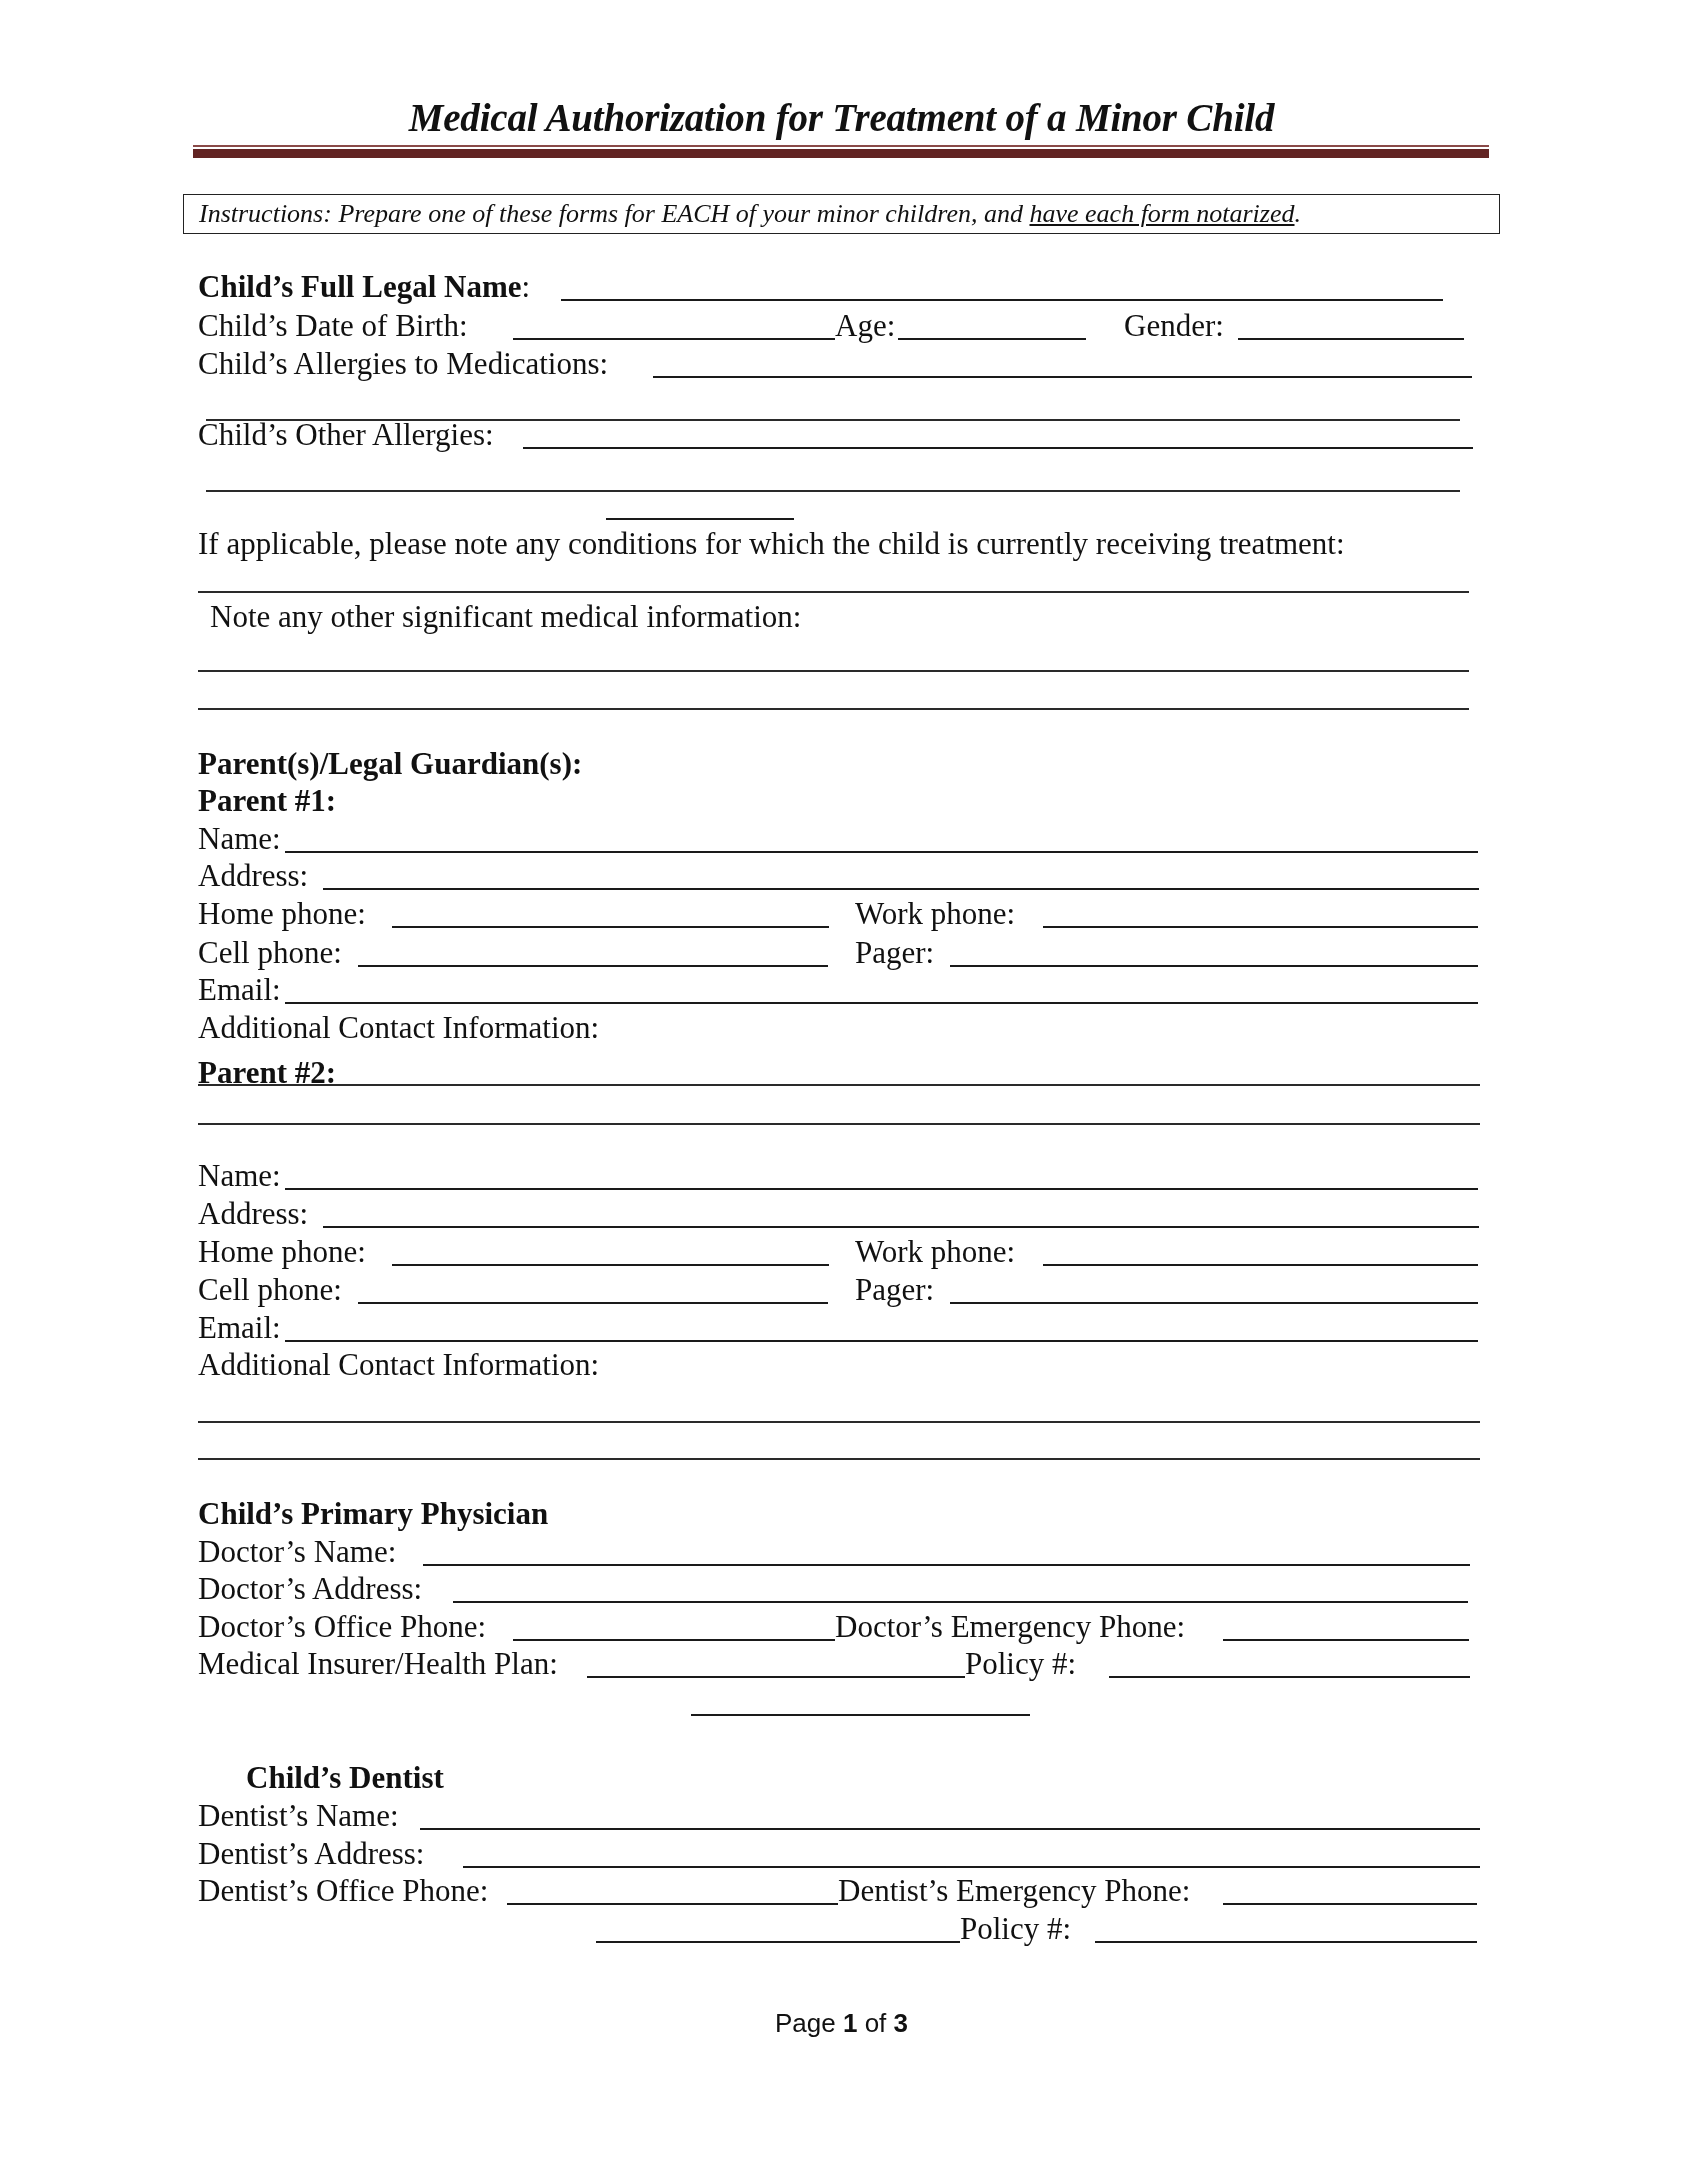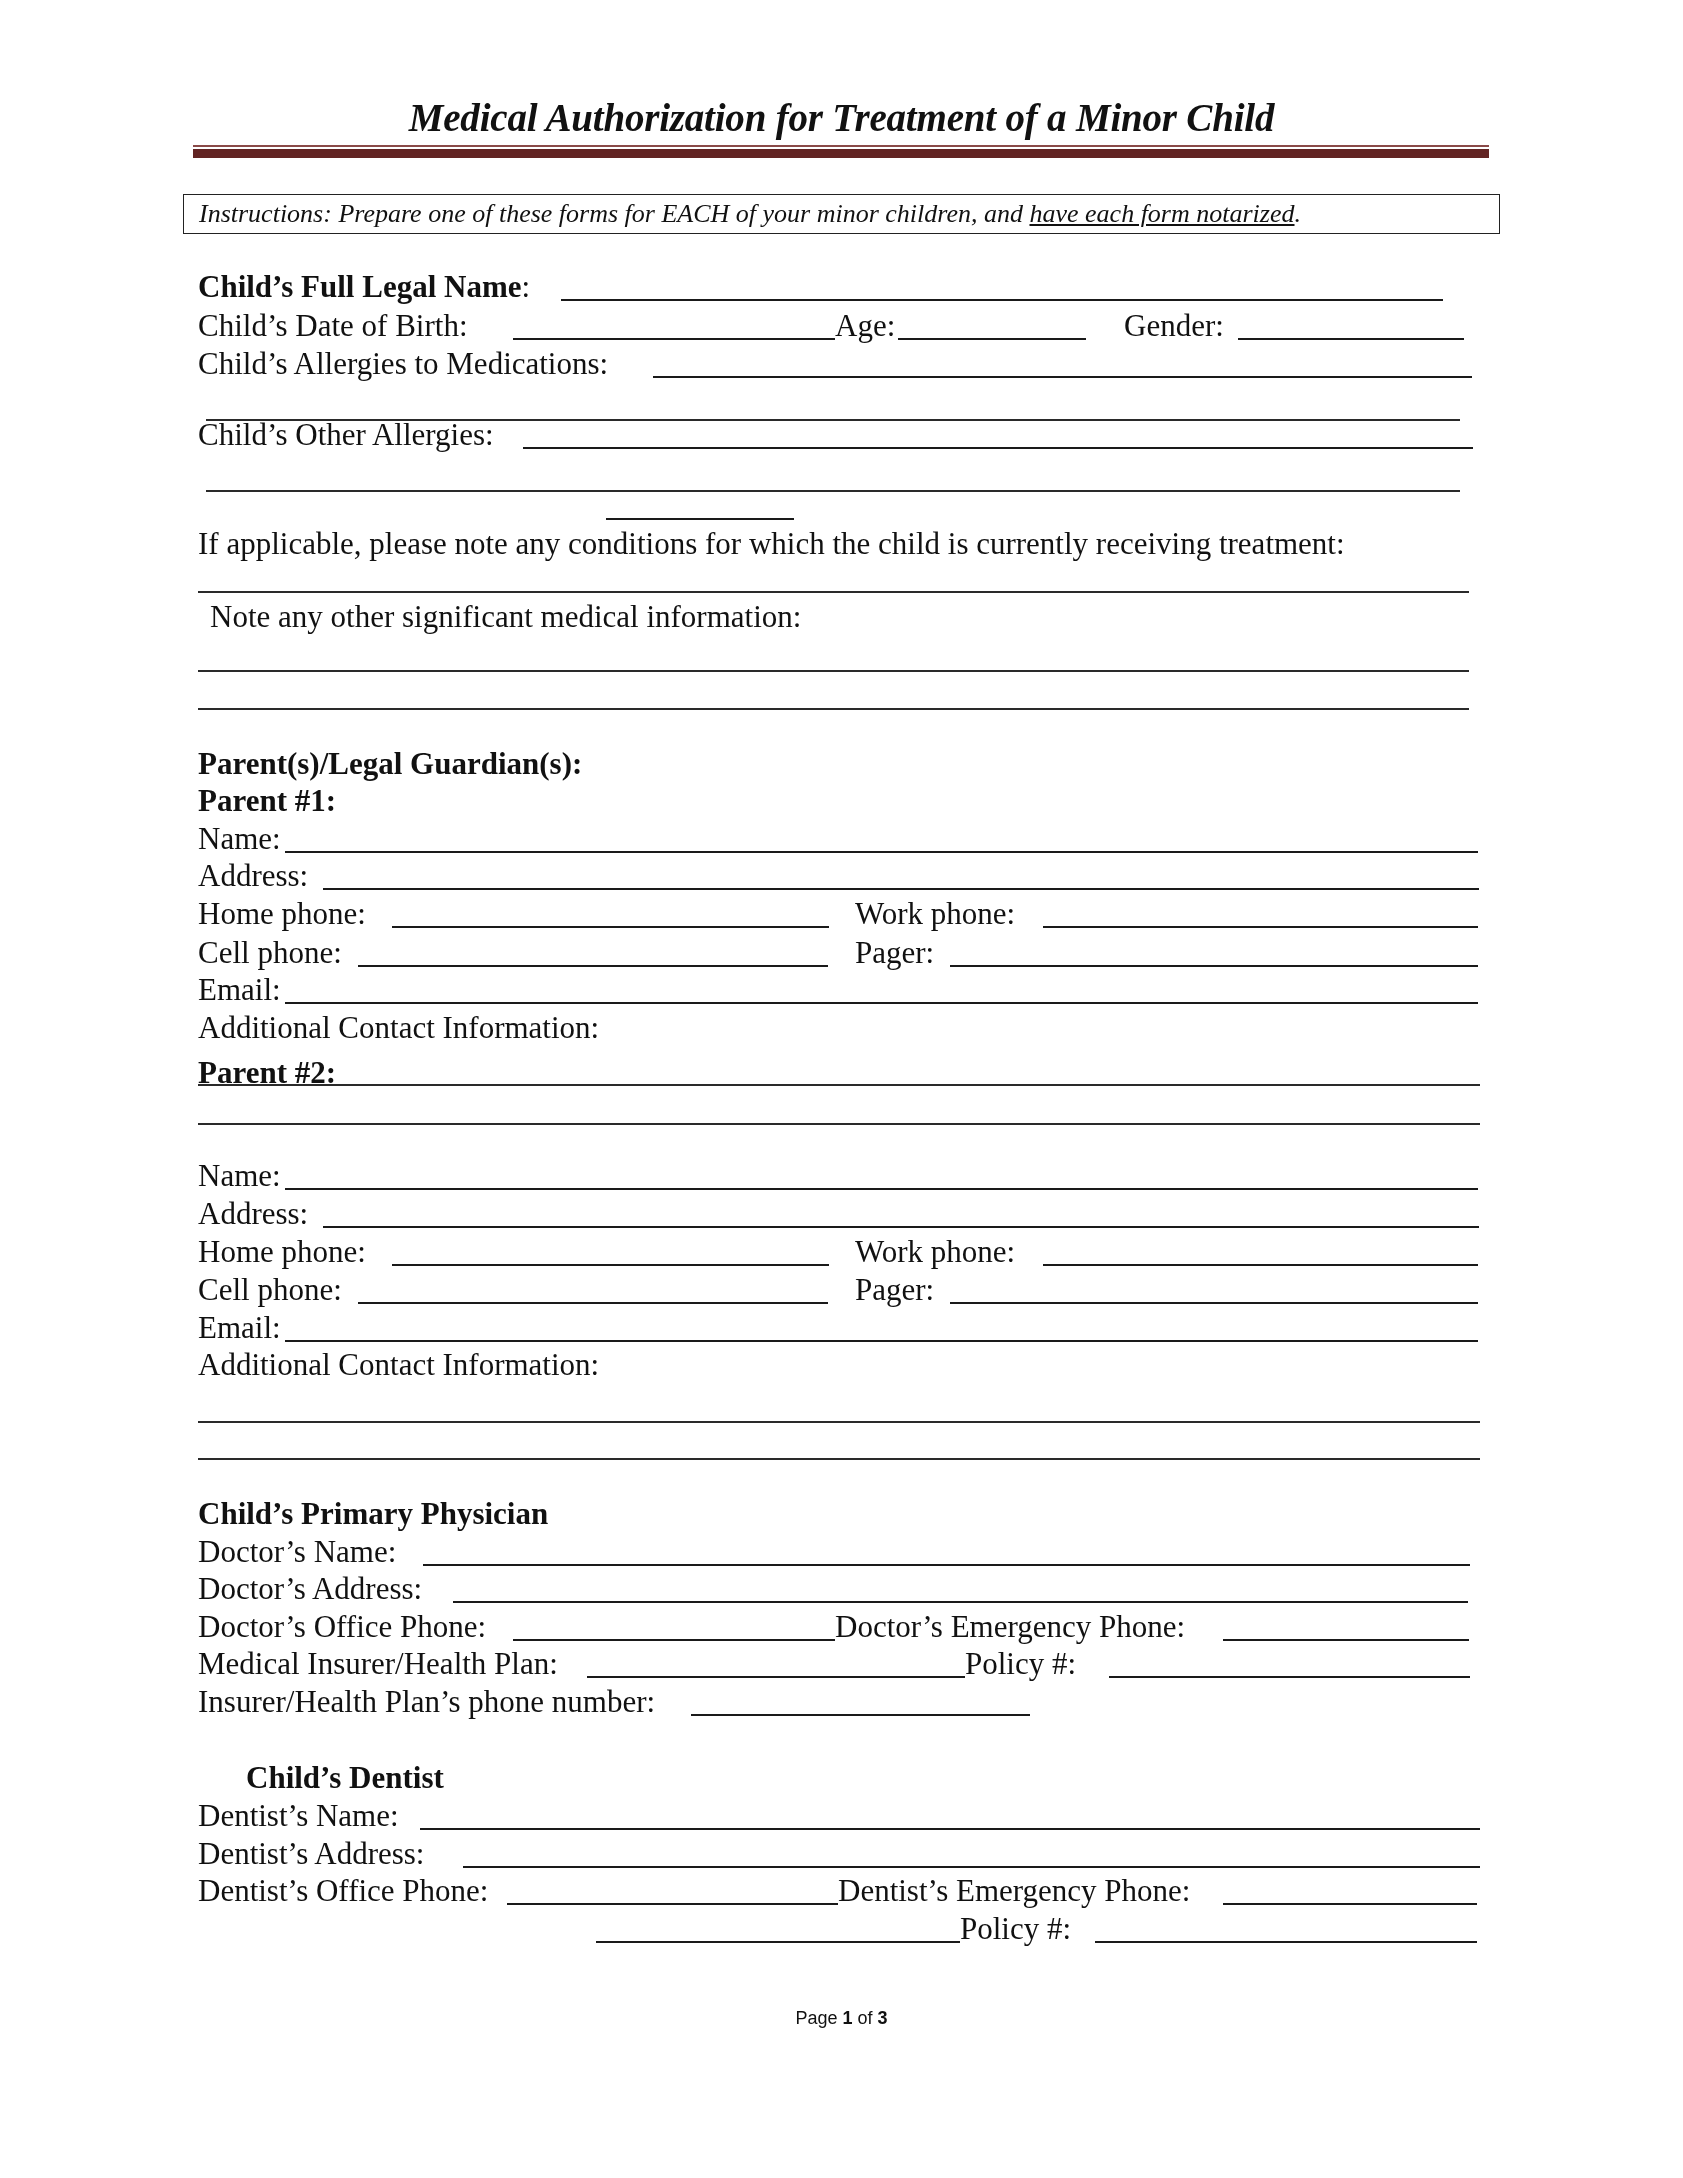"Insurer/Health Plan’s phone number:" span.lbl { html: <span>Insurer/Health Plan’s phone number:</span> -> none }
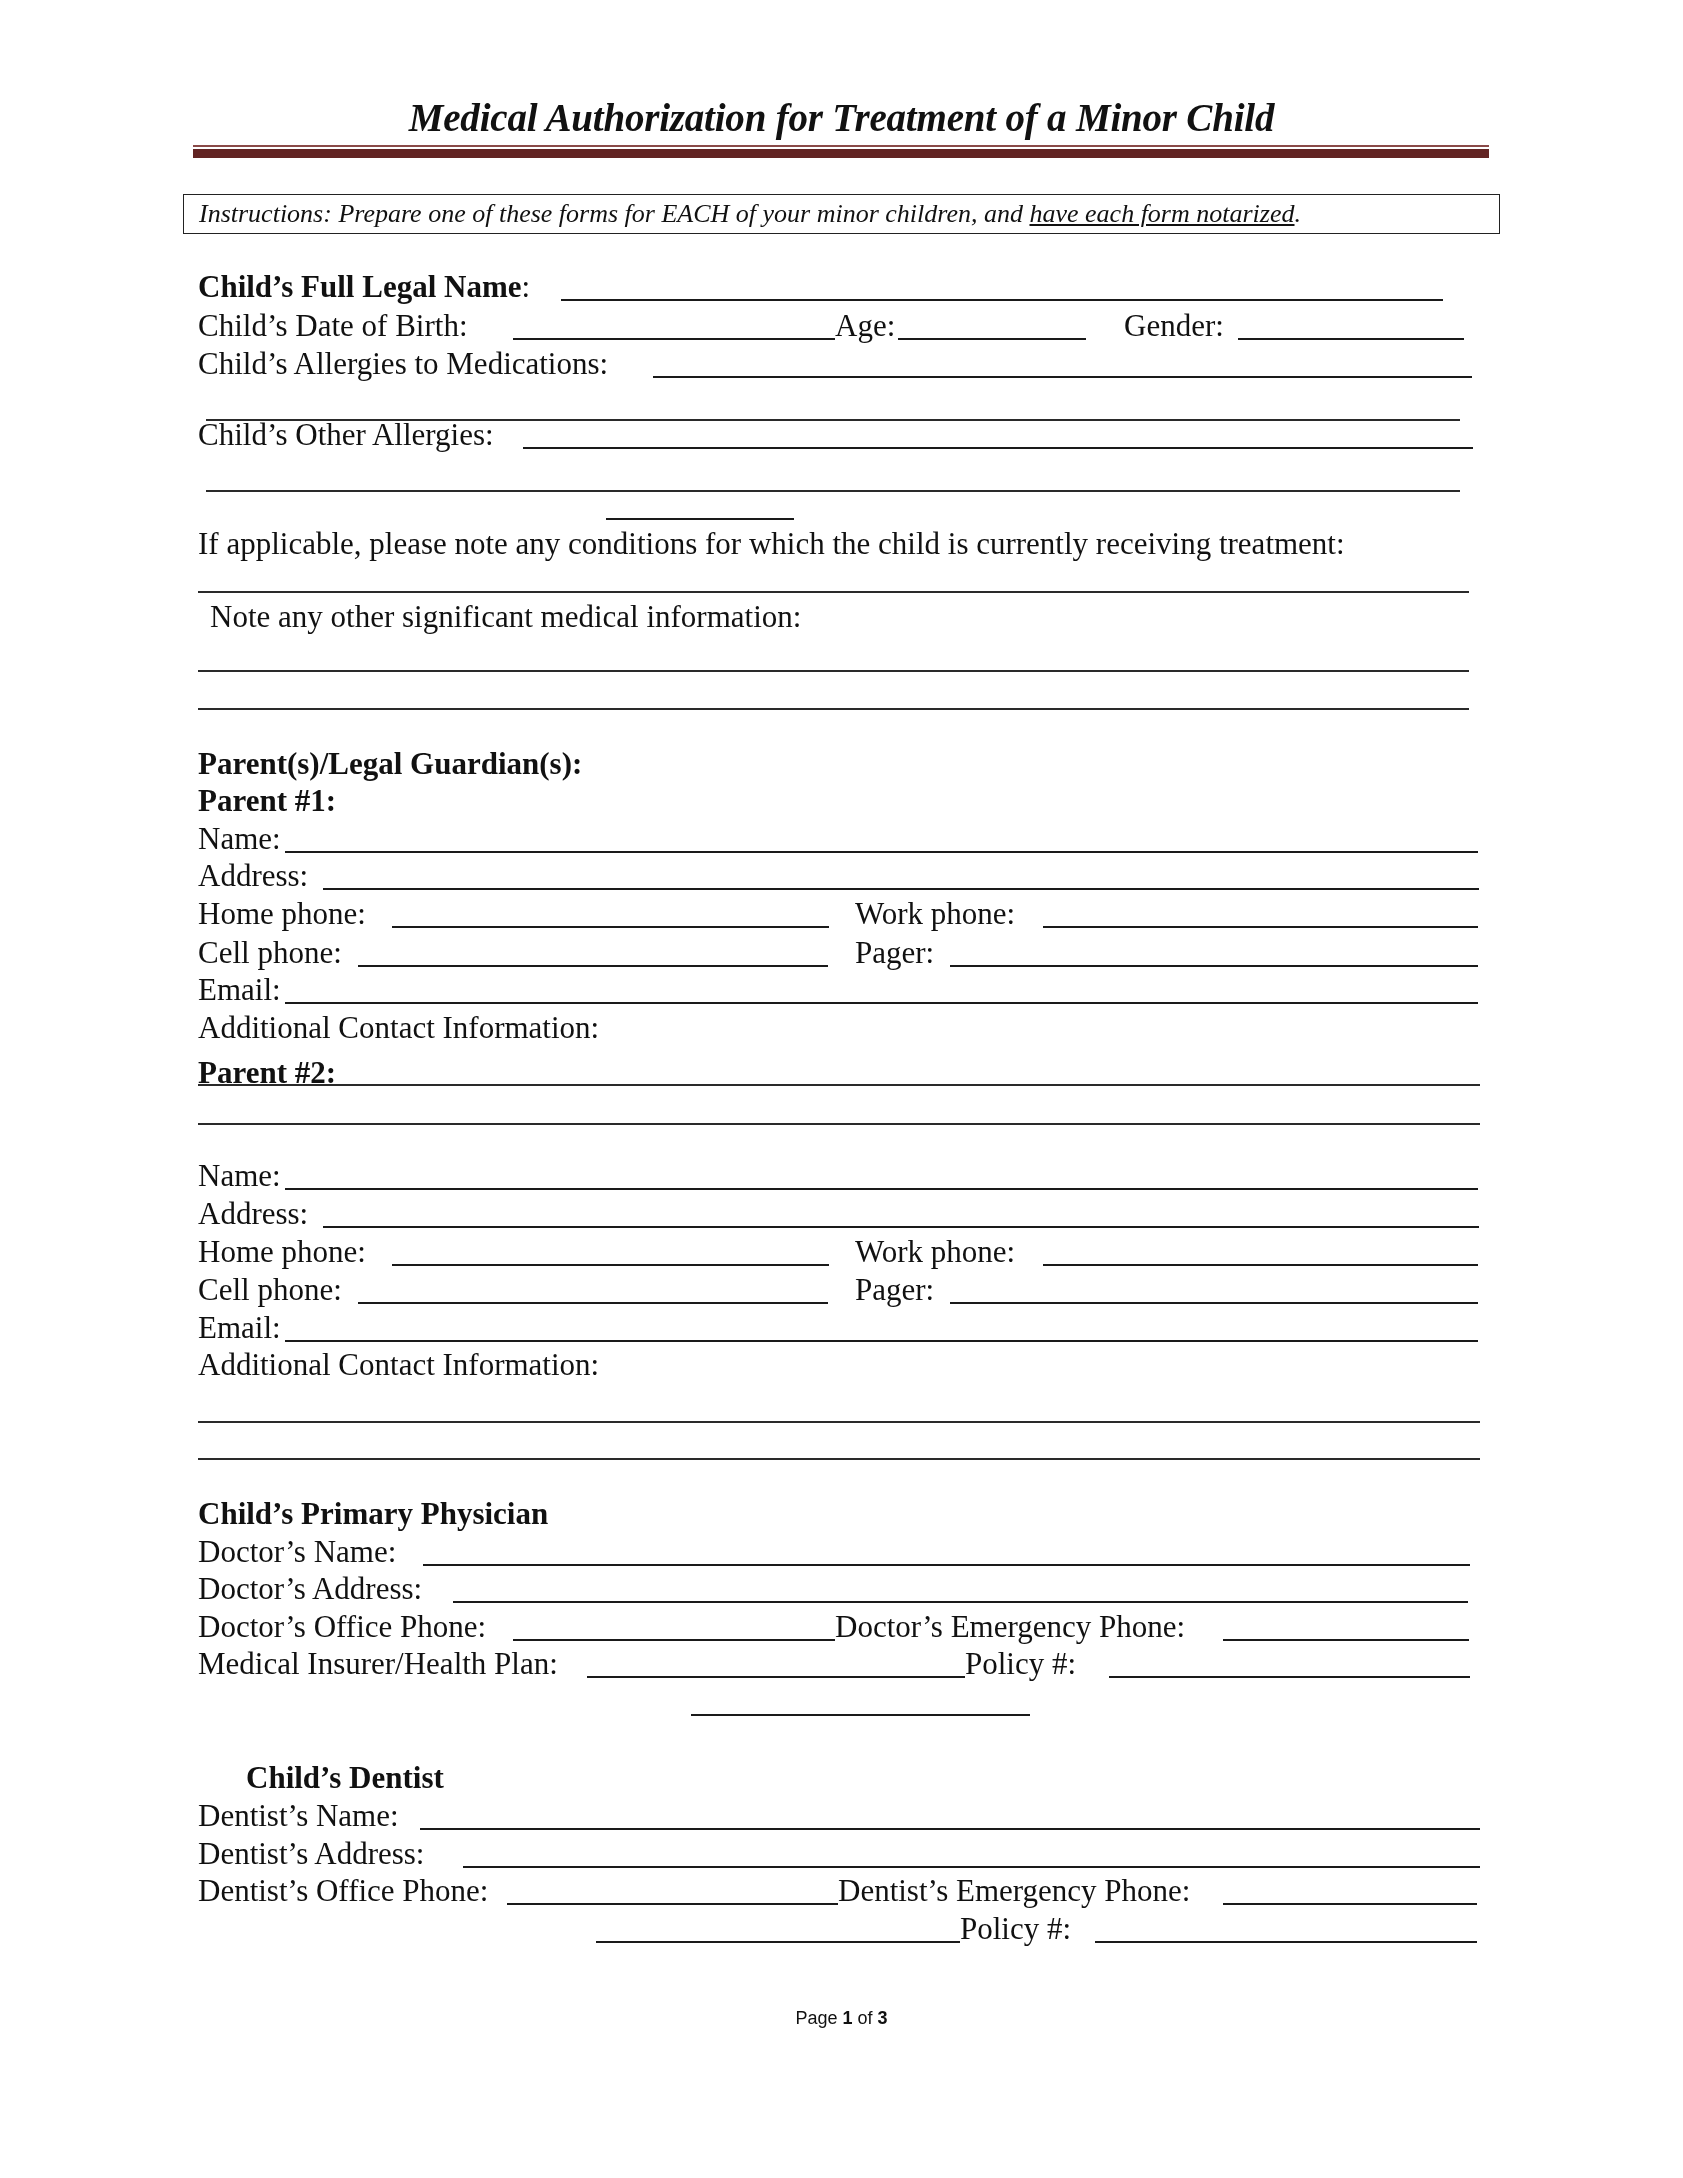"Page 1 of 3" .footer { font-size: 18px -> 26px }
